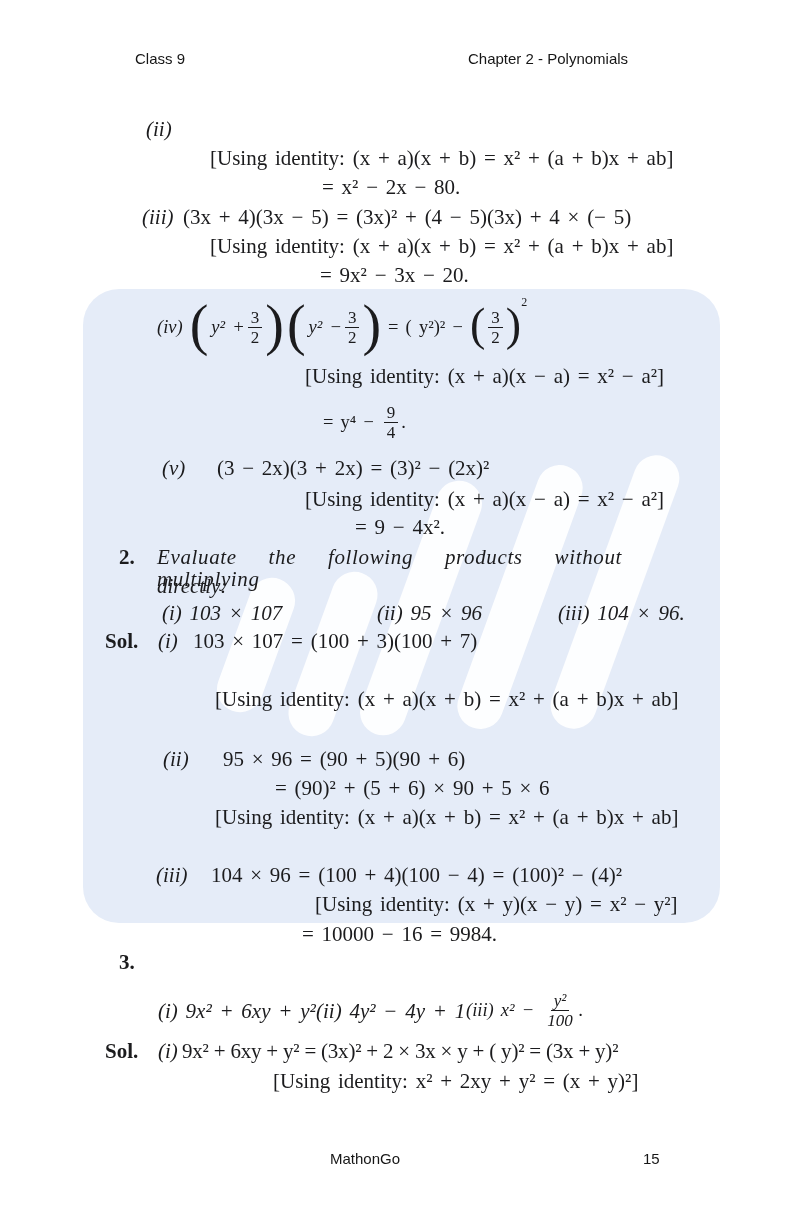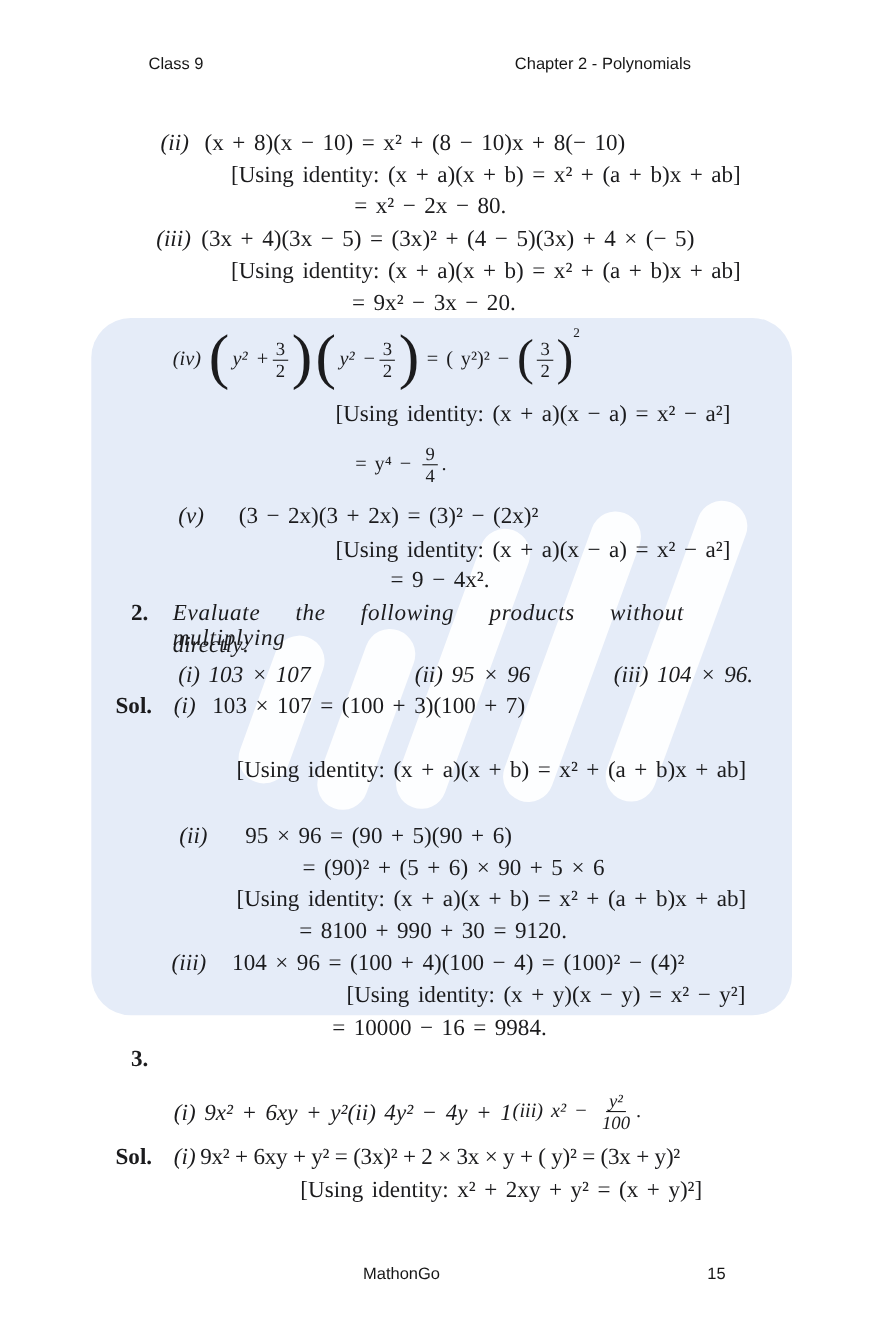"(x + 8)(x − 10)" div.ln { html: <div>(x + 8)(x − 10) = x² + (8 − 10)x + 8(− 10)</div> -> none }
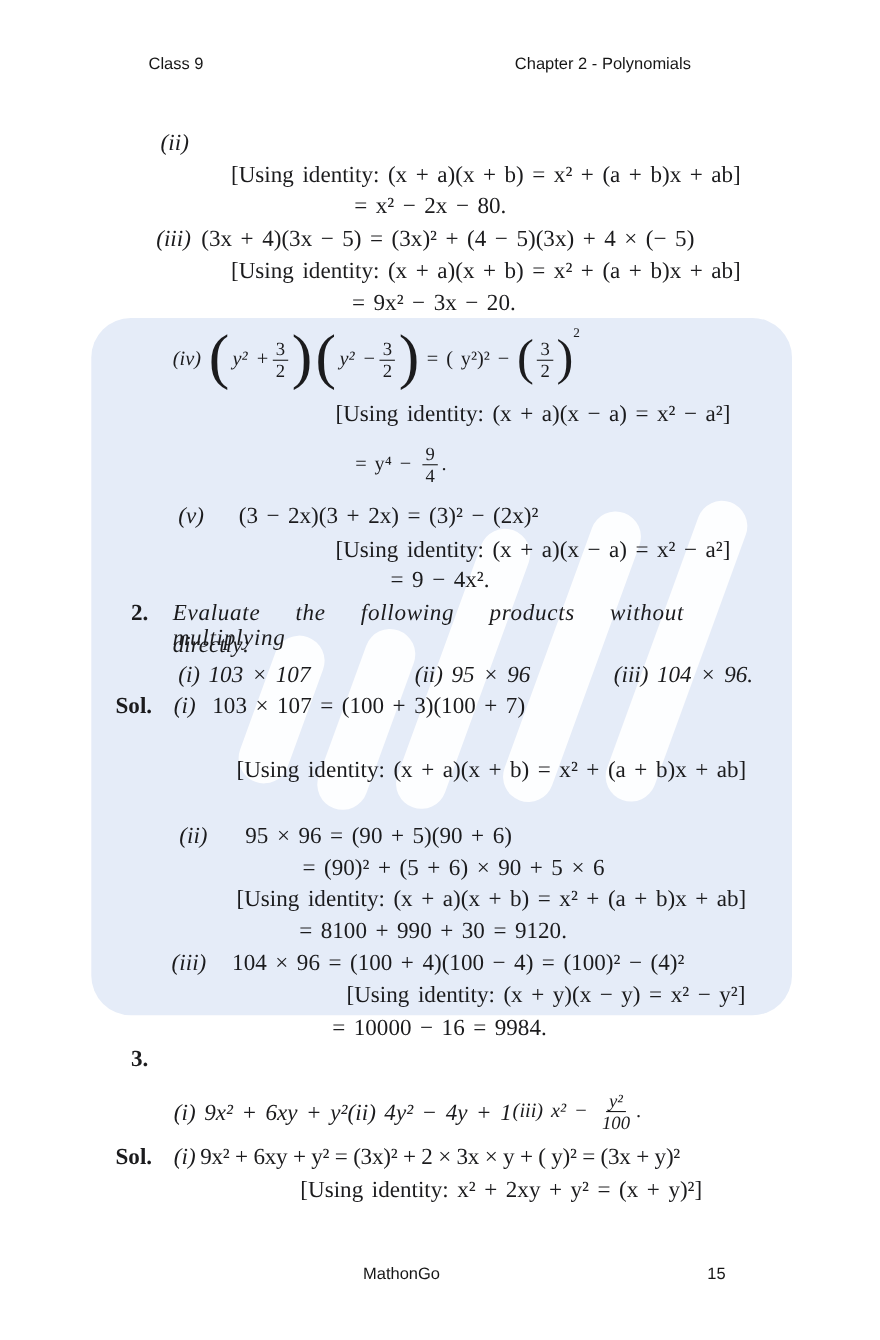"= 8100 + 990 +" div.ln { html: <div>= 8100 + 990 + 30 = 9120.</div> -> none }
